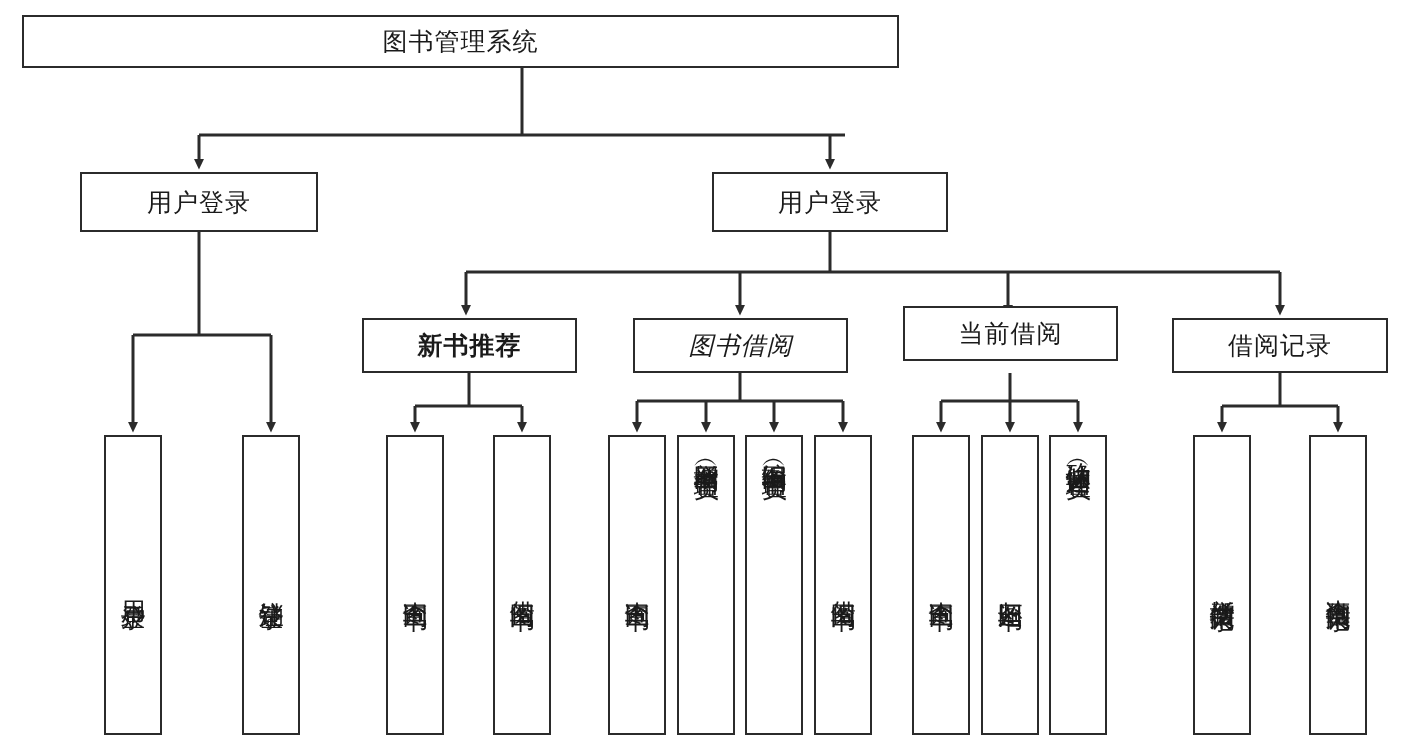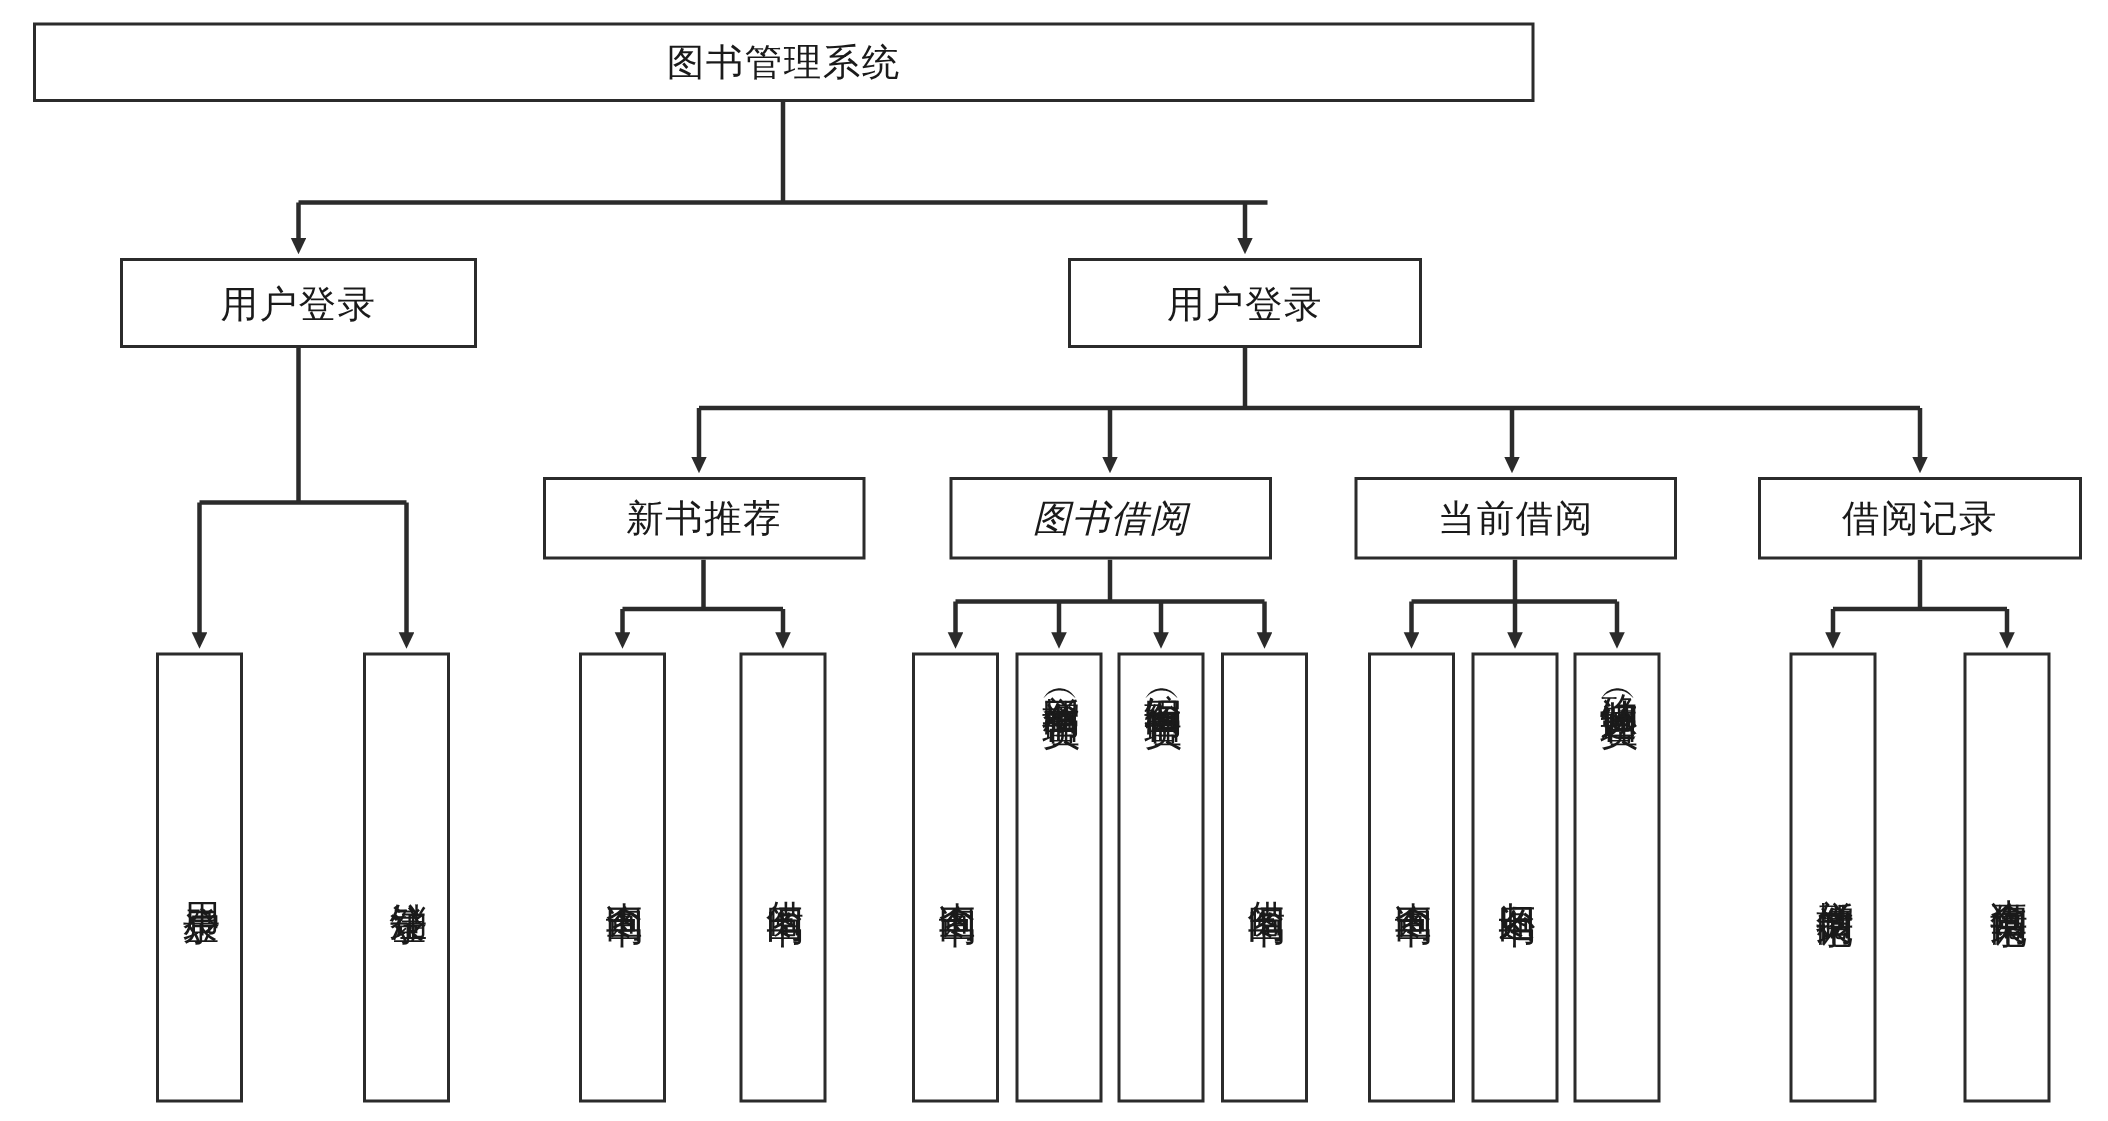"图书管理系统" div.node { width: 1001px -> 877px }
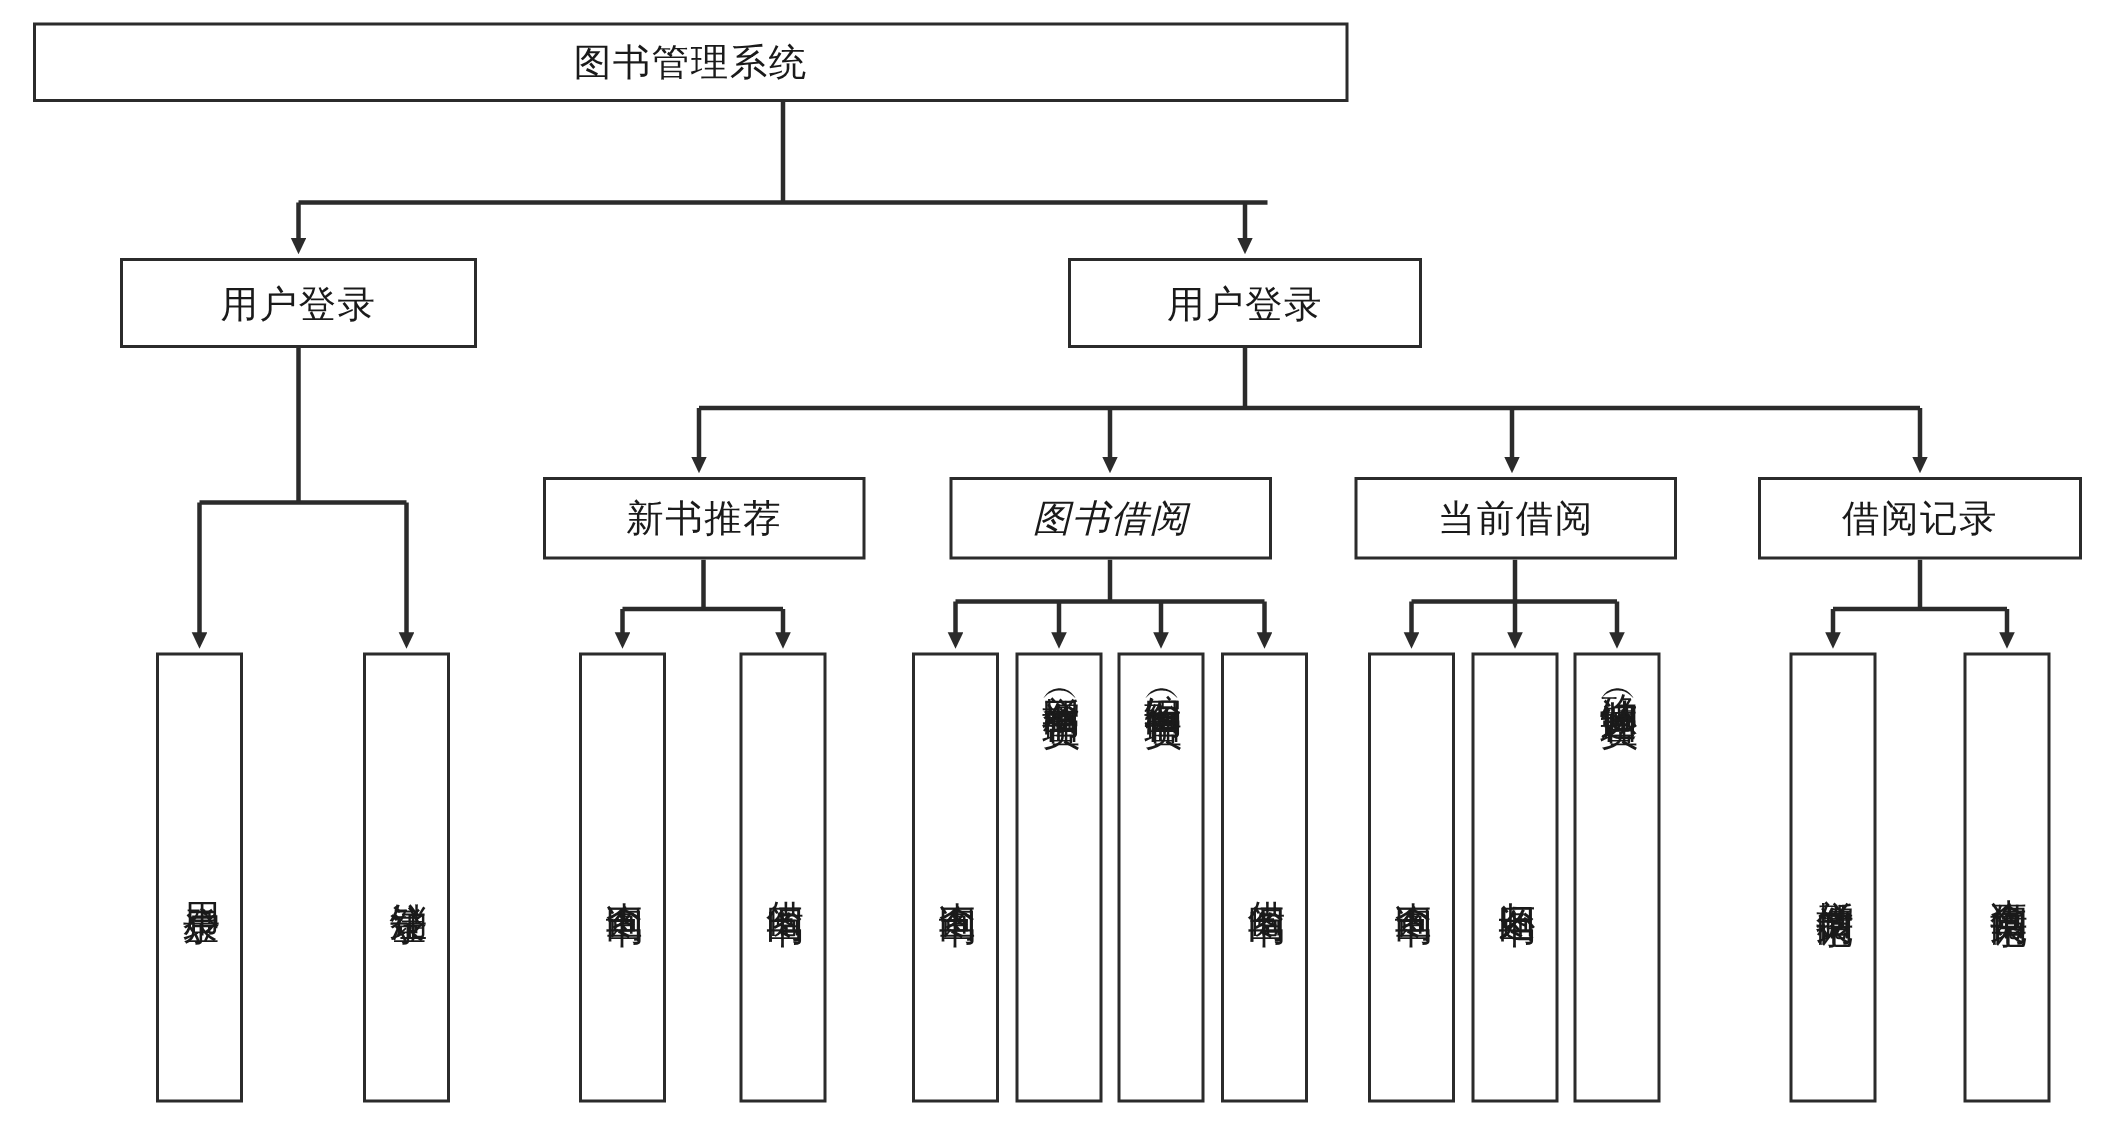"新书推荐" div.node { font-weight: none -> bold }
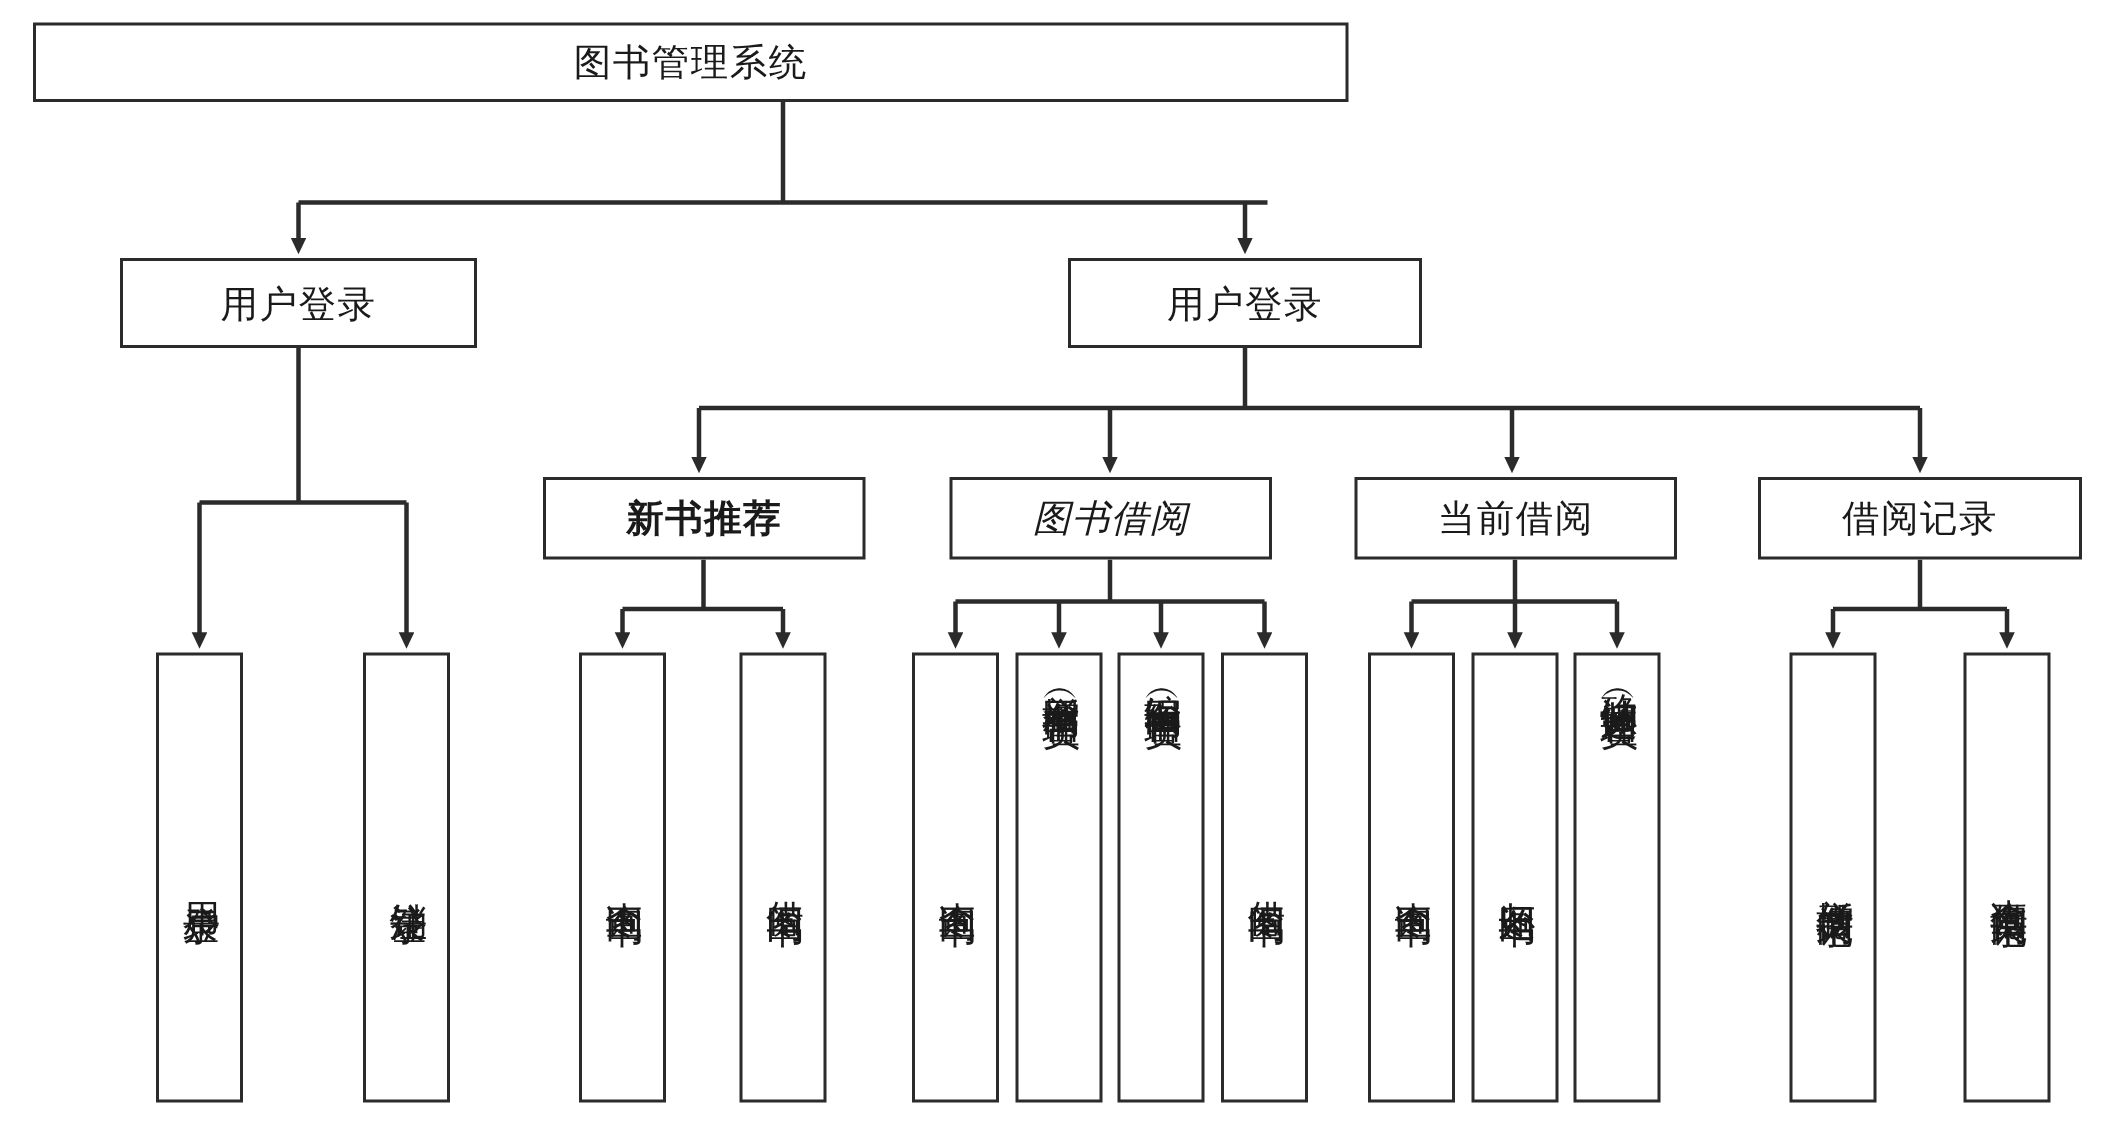"当前借阅" div.node { top: 318px -> 306px }
